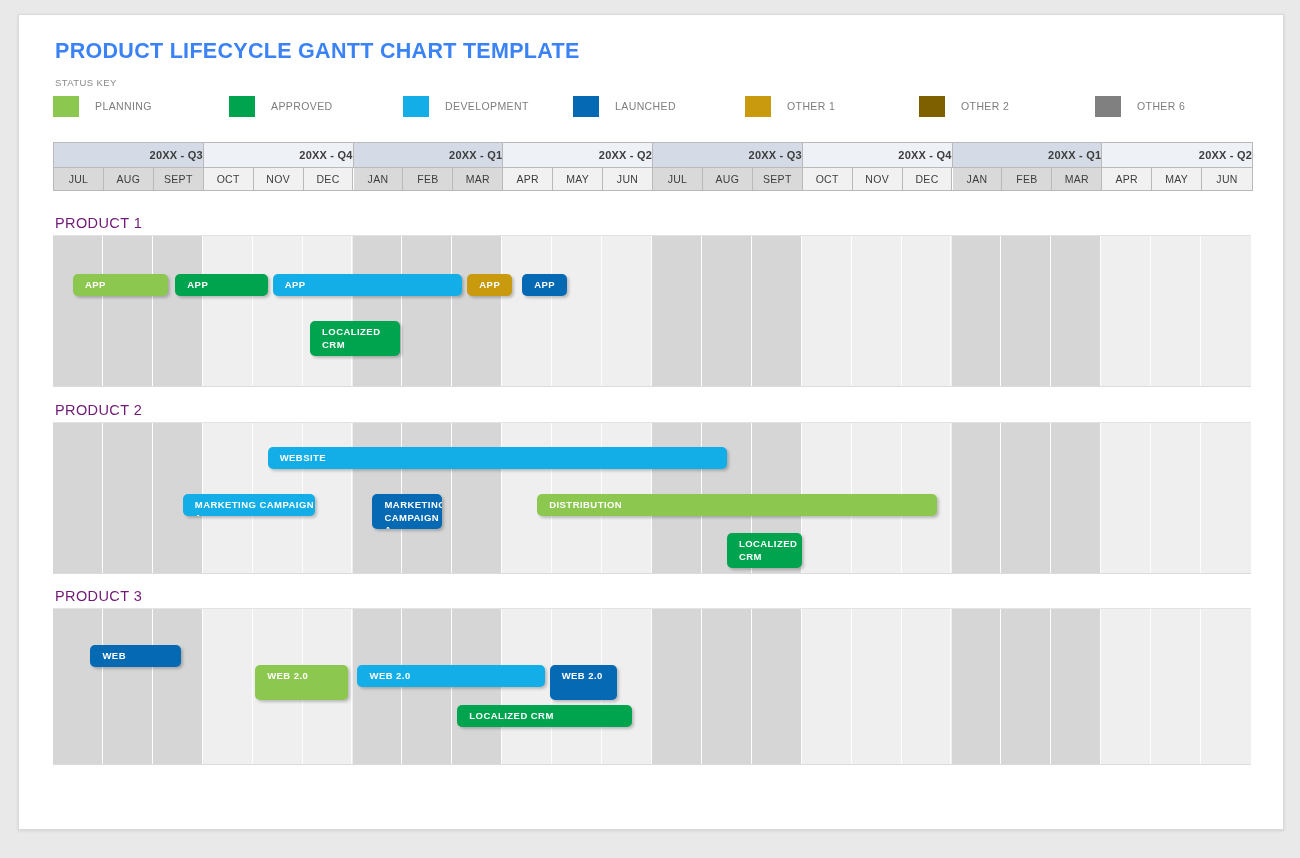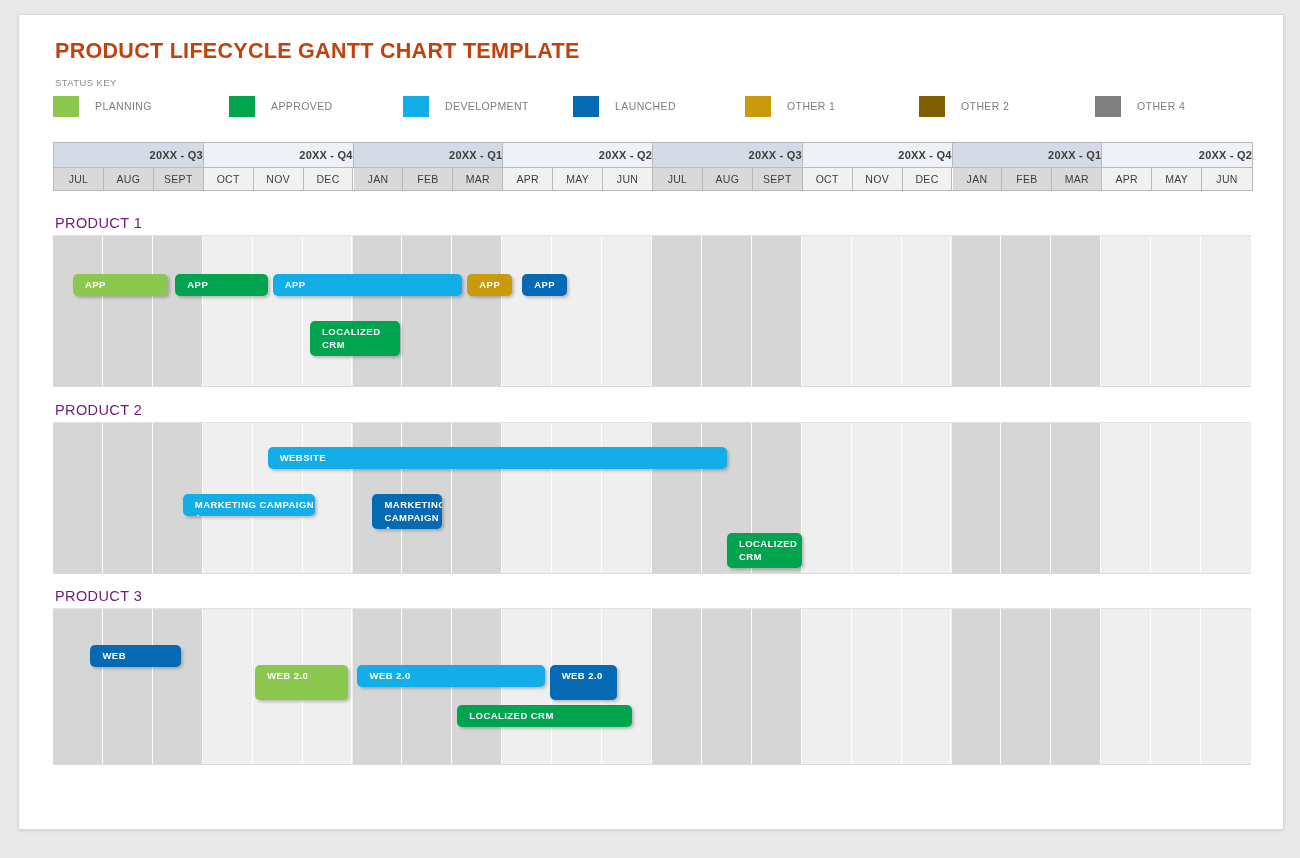"PRODUCT LIFECYCLE GANTT CHART TEMPLATE" .title { color: #c2410c -> #3b82f6 }
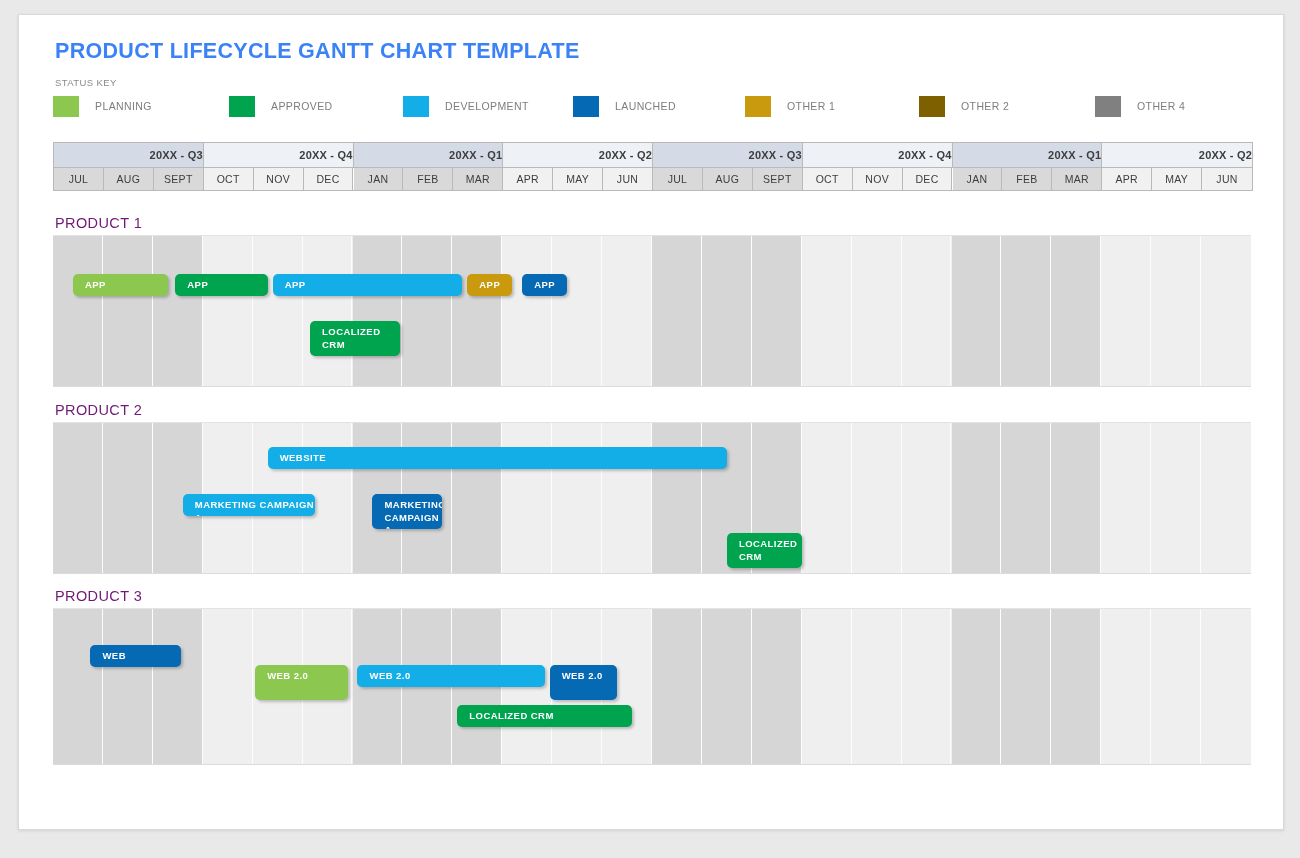"OTHER 4" div.legend-text { text: 4 -> 6 }
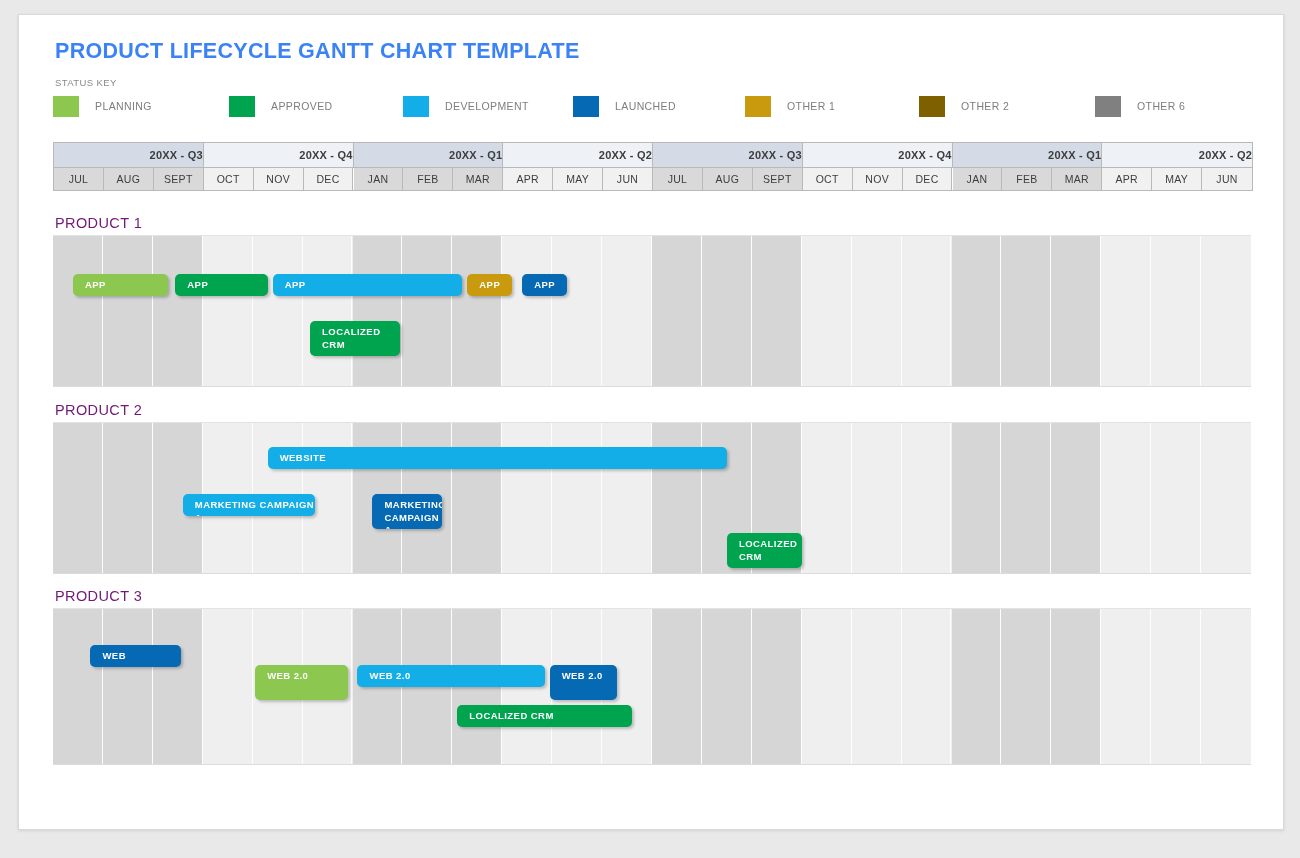"DISTRIBUTION" div.bar { html: none -> <div>DISTRIBUTION</div> }
